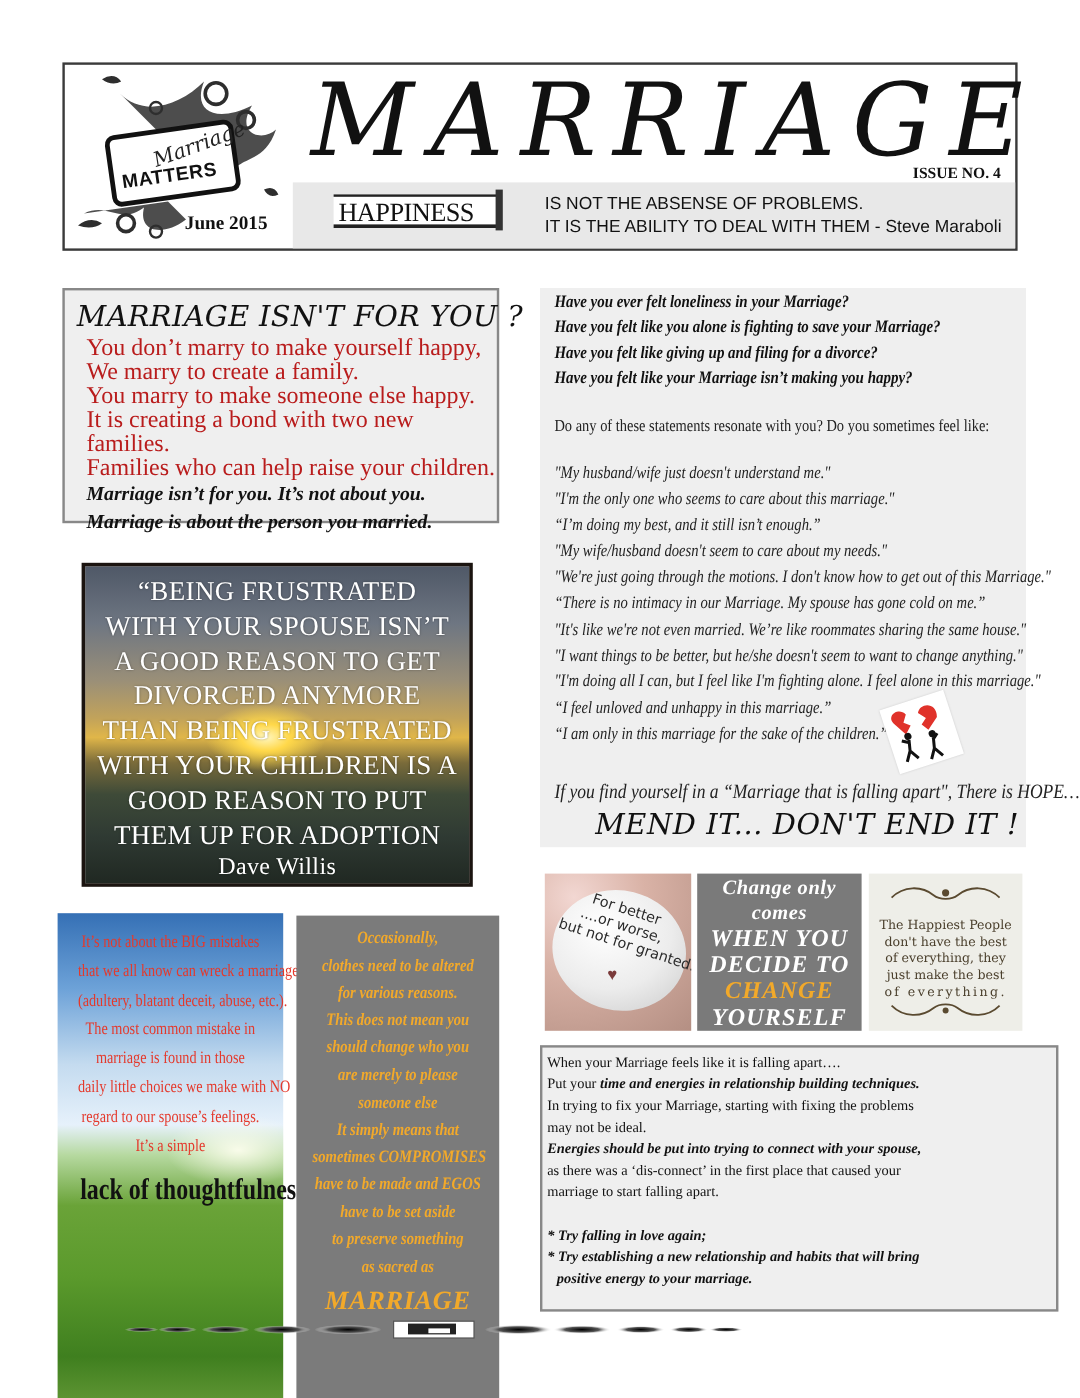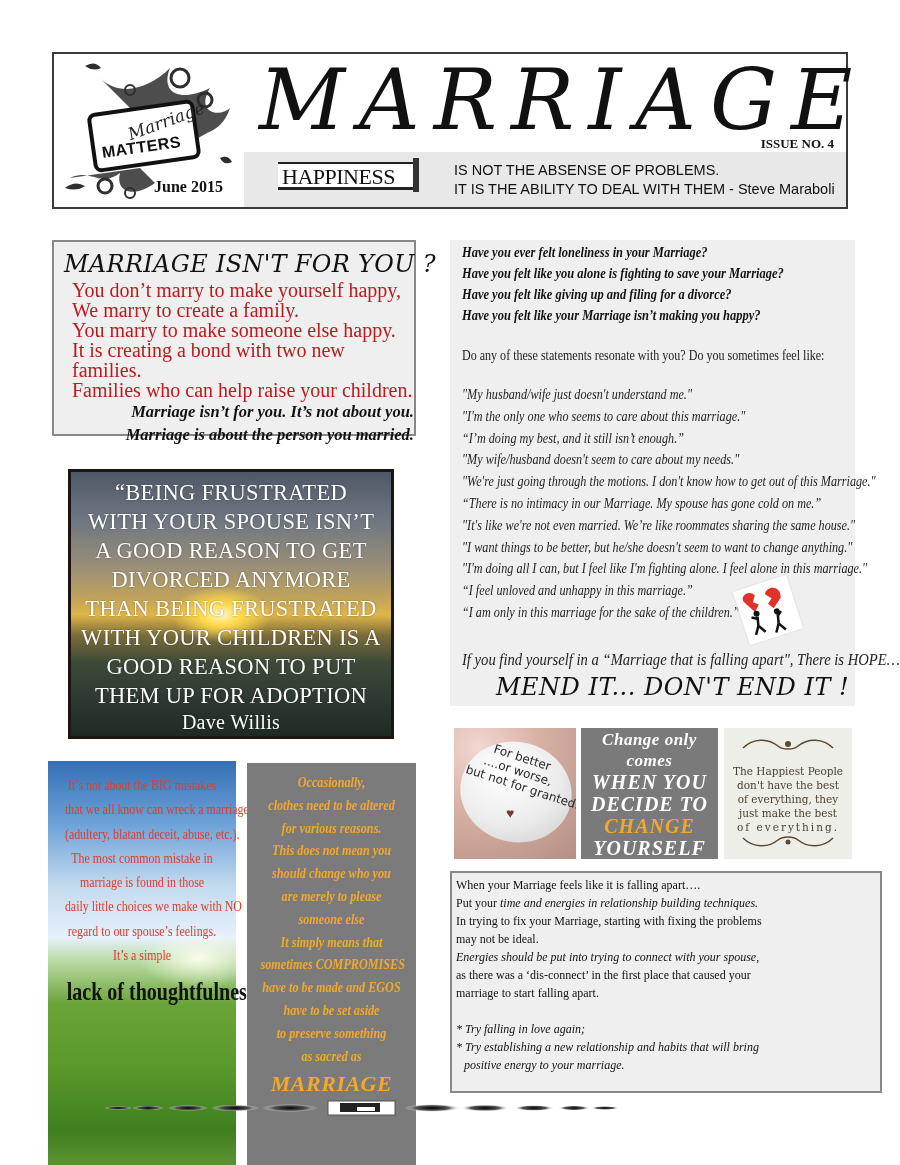"Marriage isn’t for you. It’s" .box-left .bold { text-align: right -> none }
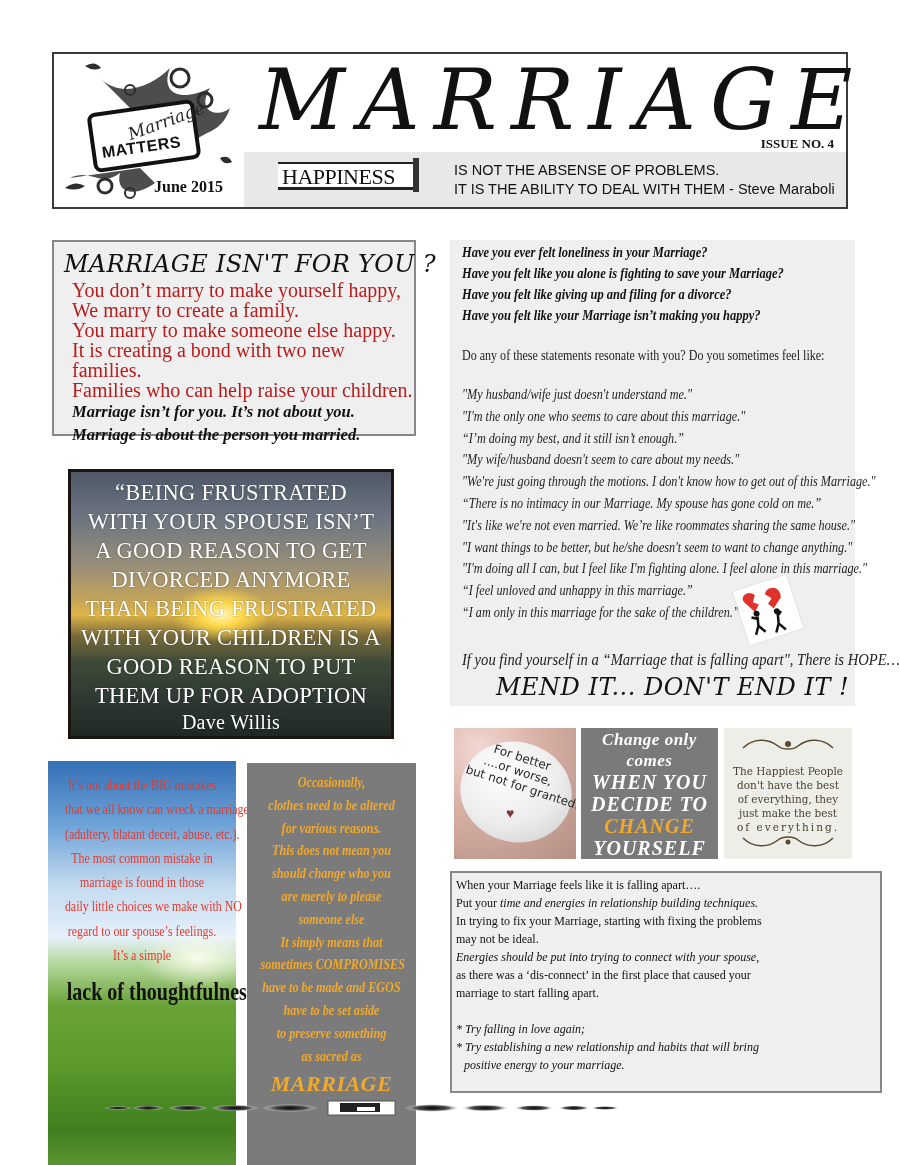"time and energies in relationship" .box-bottom .bi { font-weight: normal -> bold }
